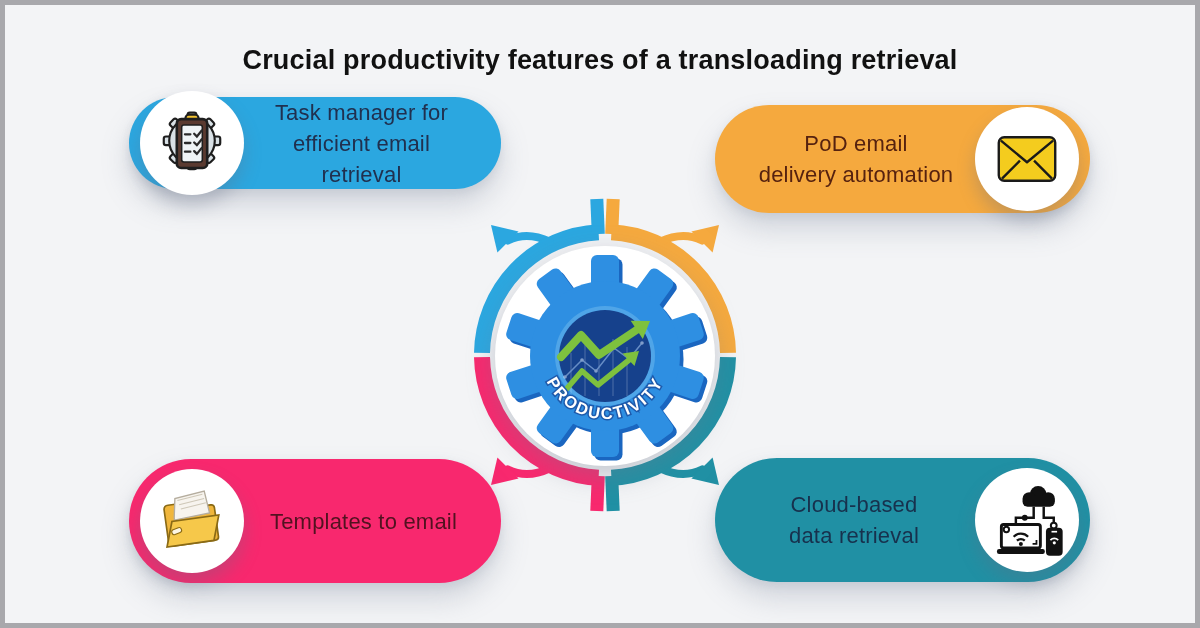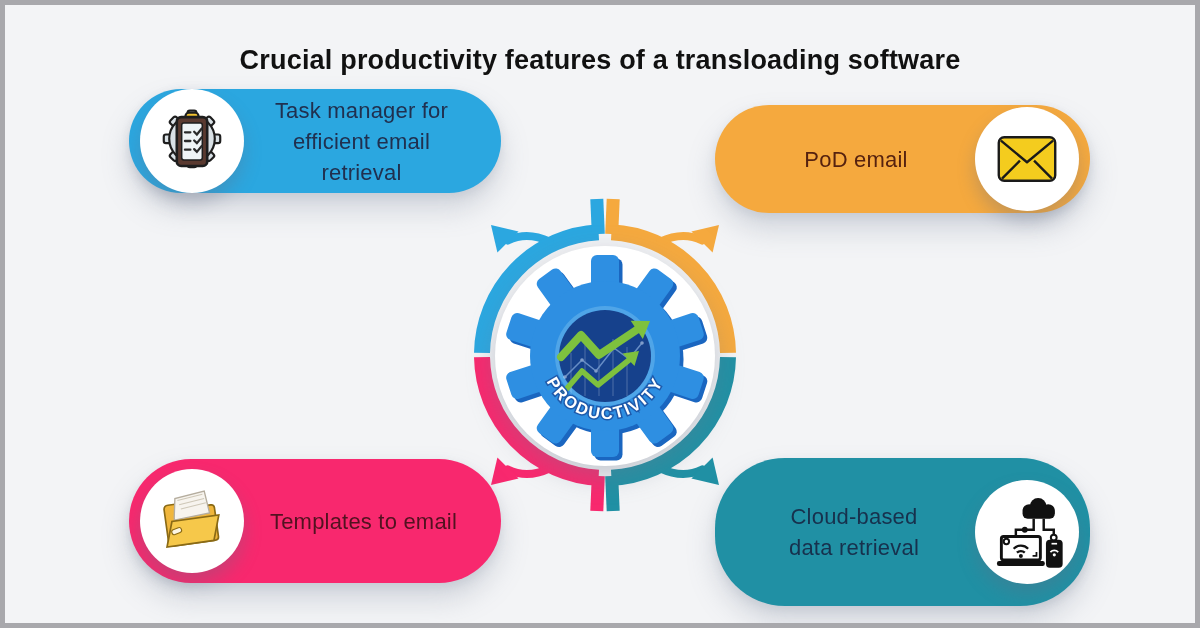"Crucial productivity features of a" h1.title { text: software -> retrieval }
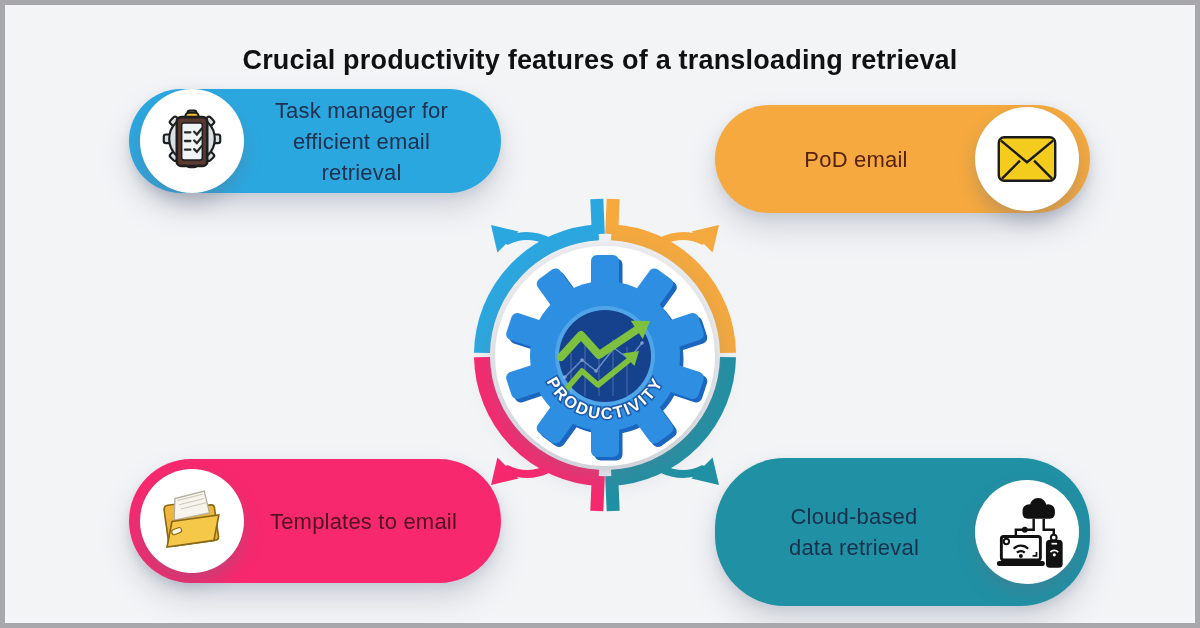"Task manager for" .pill-tl { height: 104px -> 92px; top: 84px -> 92px }
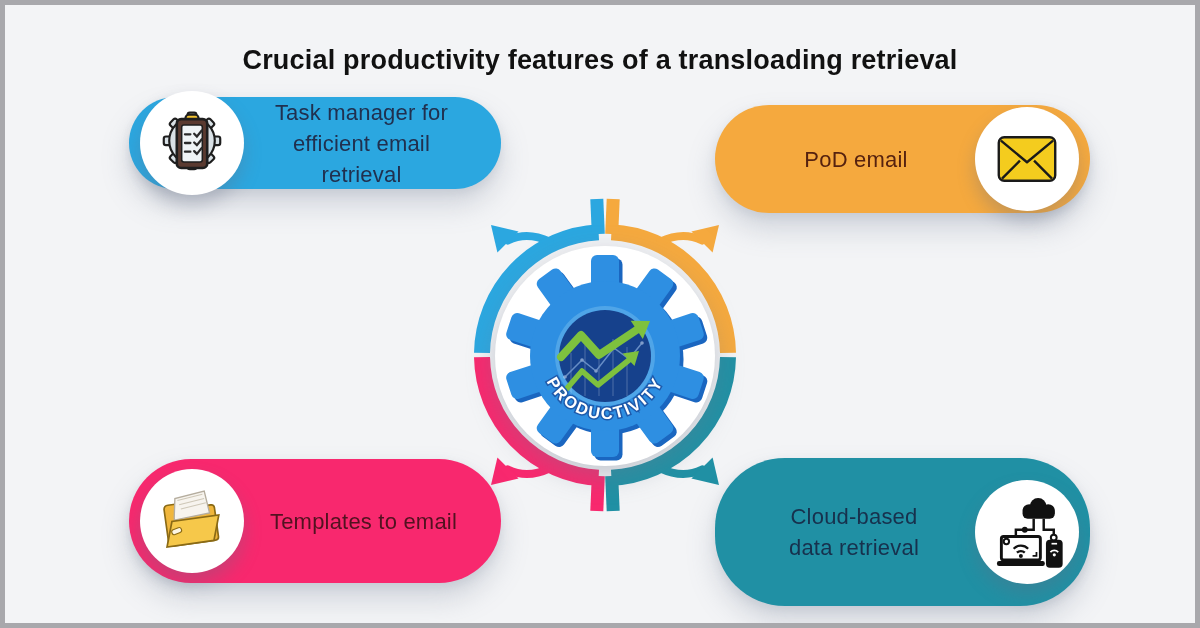"delivery automation" span { html: none -> <span>delivery automation</span> }
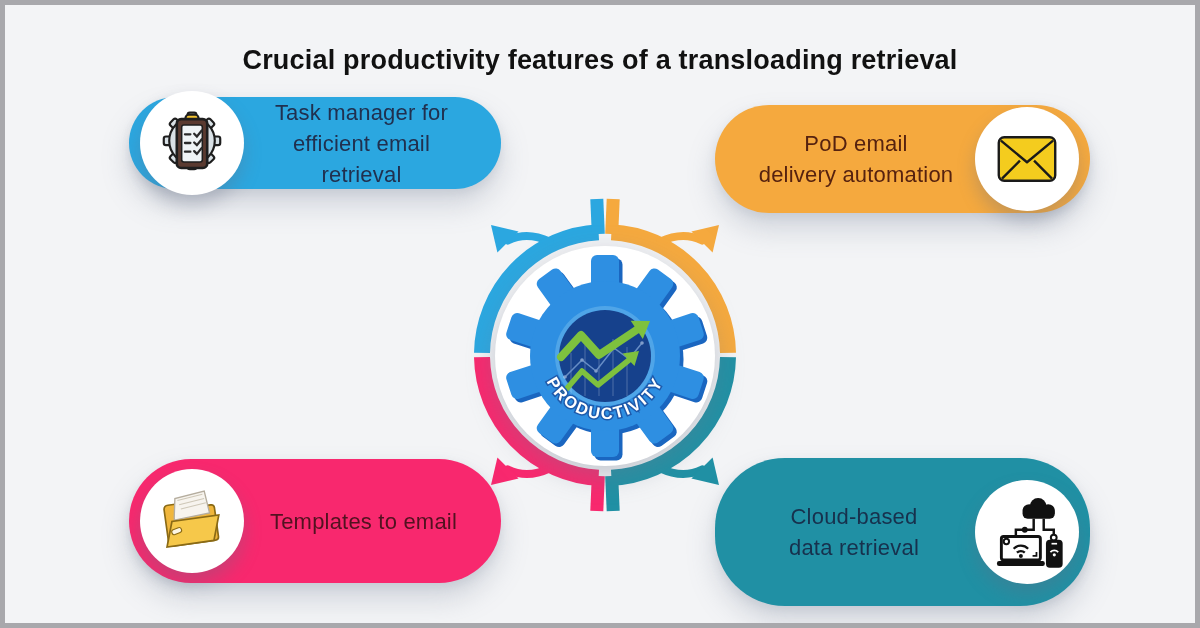"Cloud-based" .pill-br { height: 148px -> 124px }
